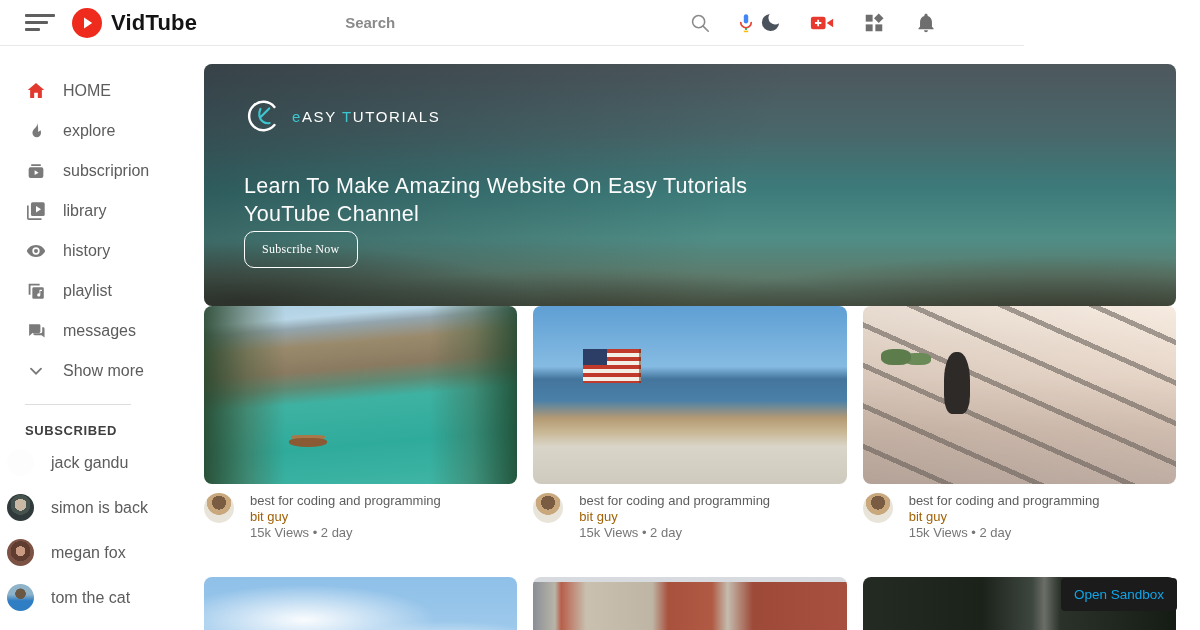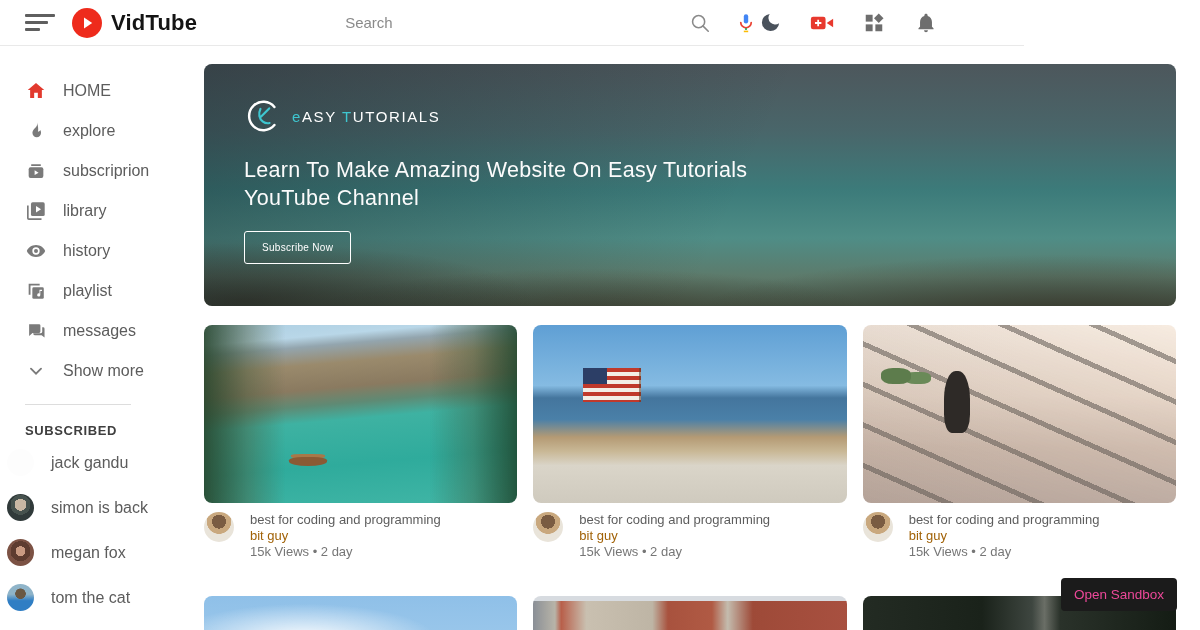"Search" .search-input { font-weight: none -> bold }
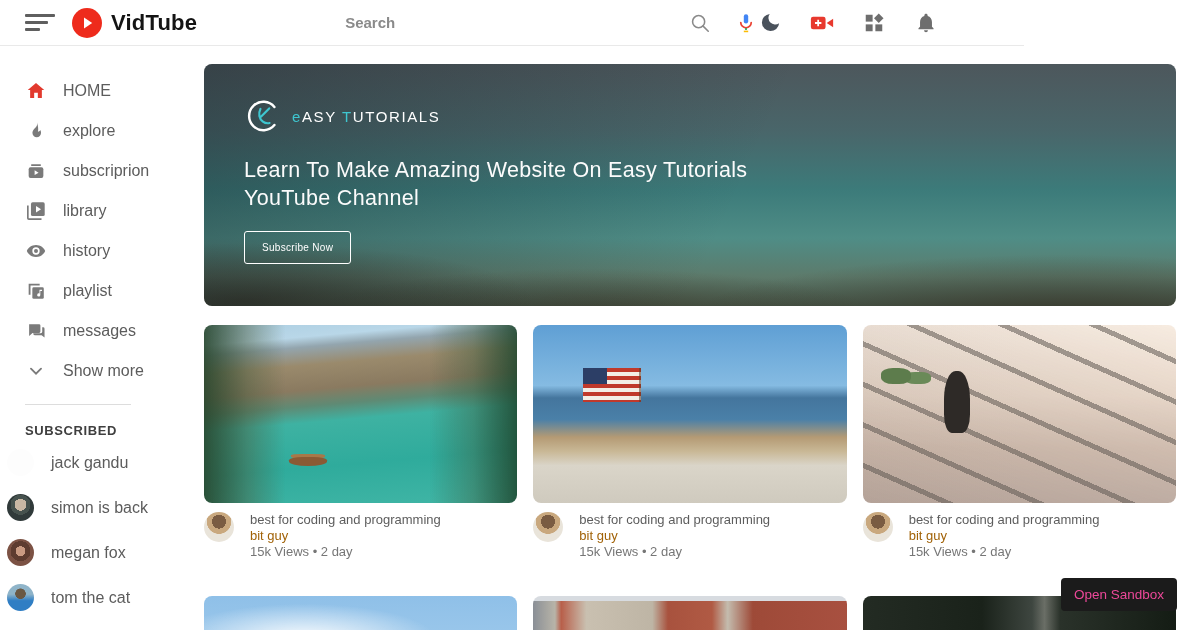"Learn To Make Amazing Website" .headline { margin-top: 22px -> 38px }
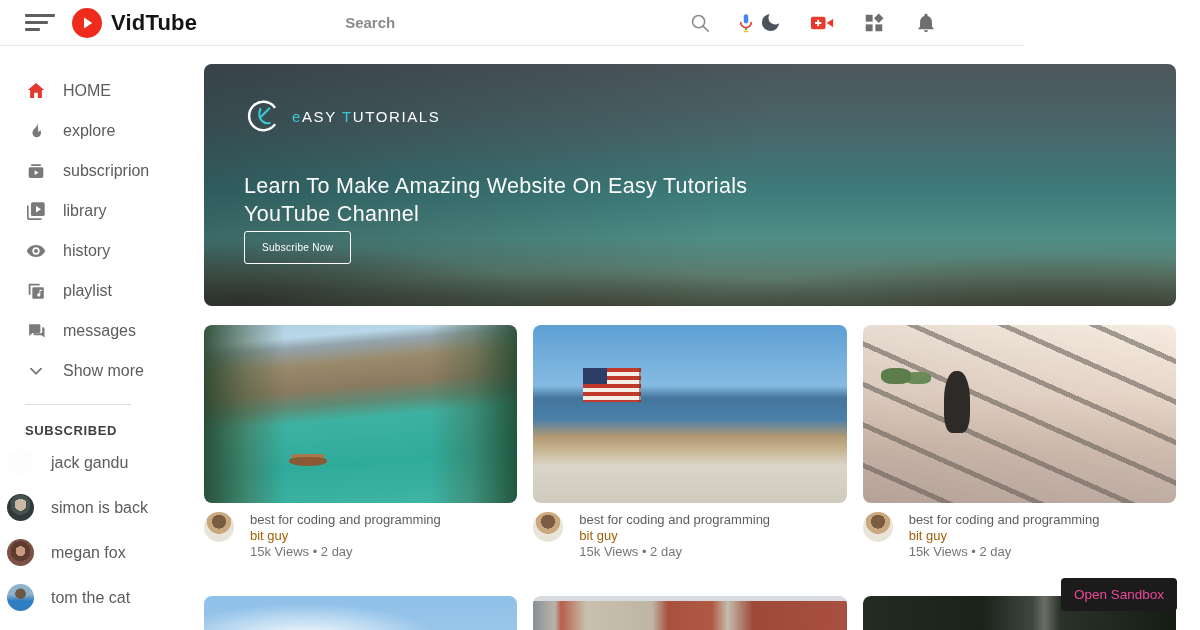"Subscribe Now" .cta { border-radius: 3px -> 10px; font-family: Liberation Sans, sans-serif -> Liberation Serif, serif; font-size: 10px -> 12px }
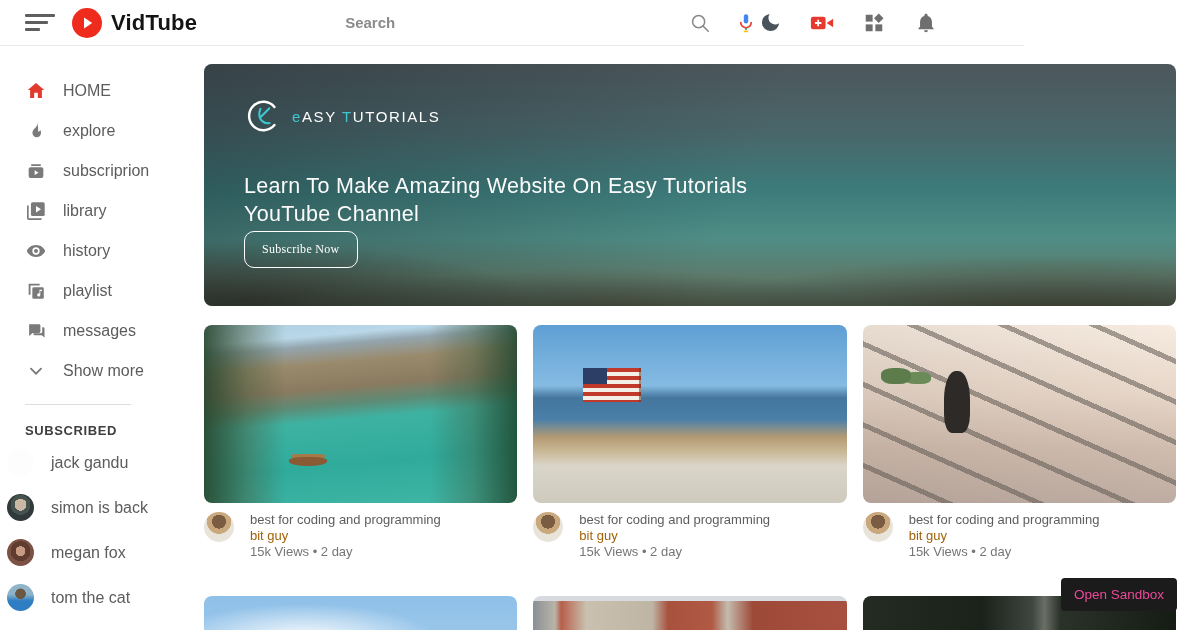"best for coding and programming" .grid { margin-top: 19px -> none }
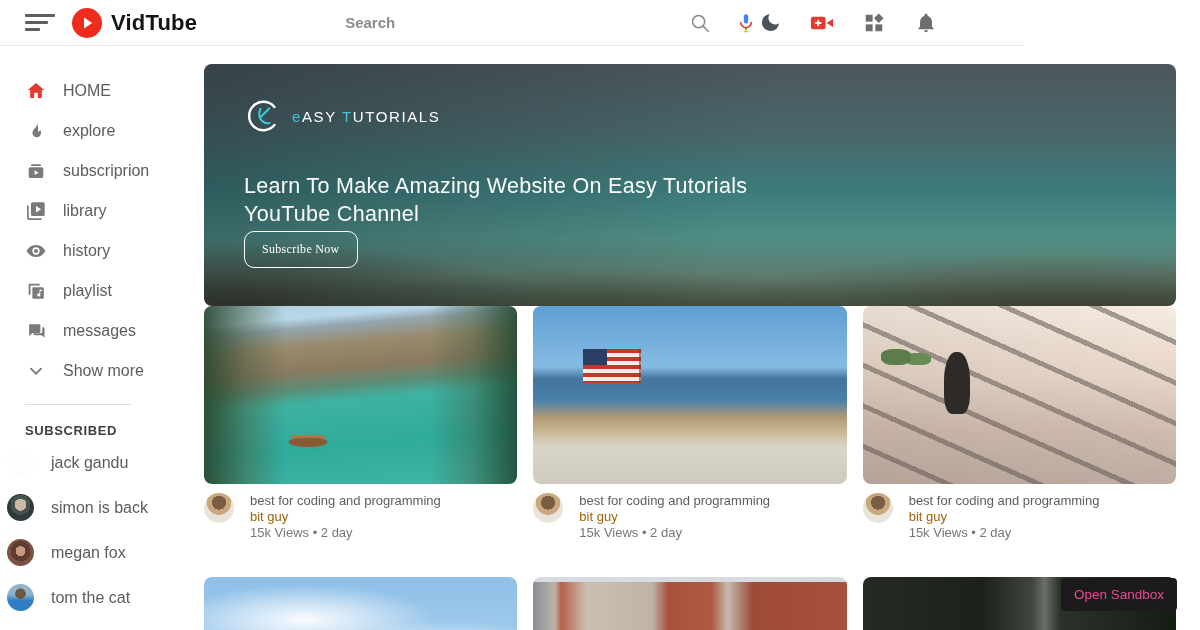"Open Sandbox" .sandbox-btn { color: #ec4899 -> #0ea5e9 }
